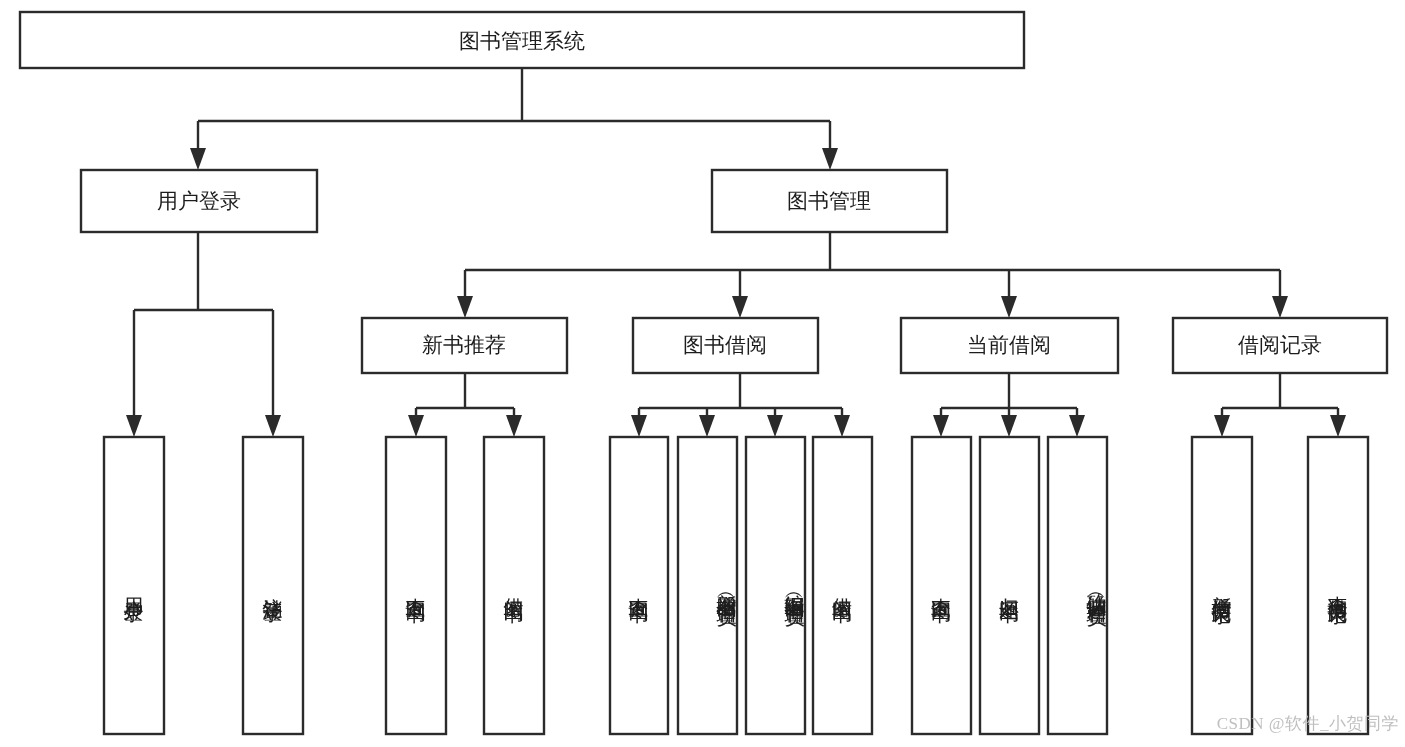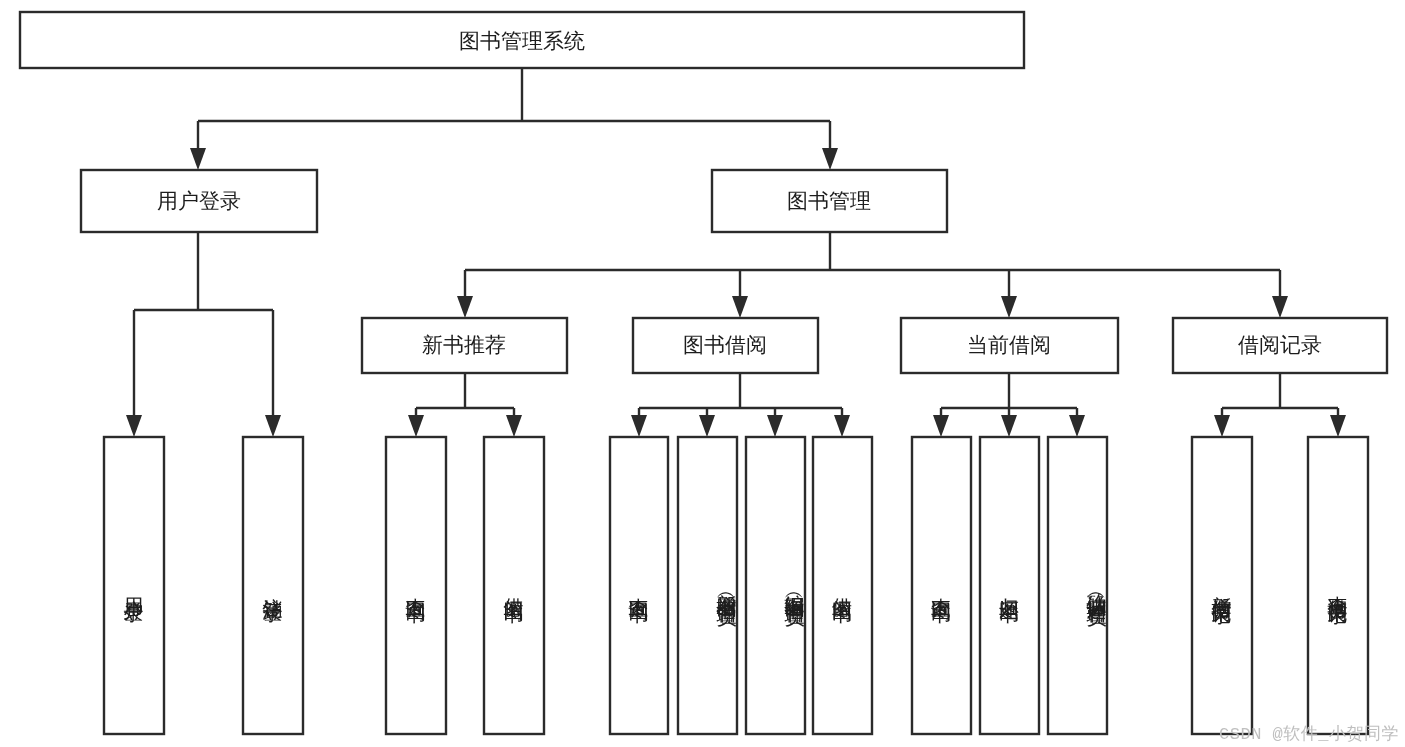"CSDN @软件_小贺同学" .watermark { bottom: 2px -> 12px; font-family: Liberation Mono, monospace -> Liberation Serif, serif }
